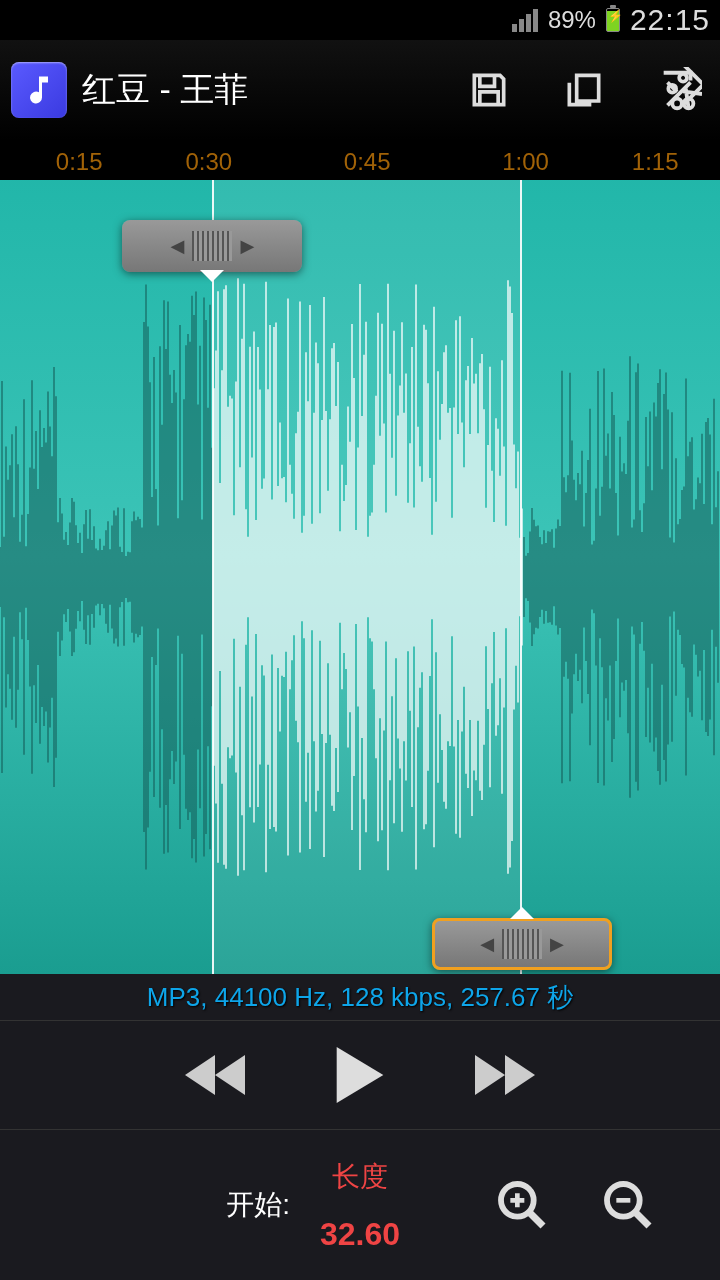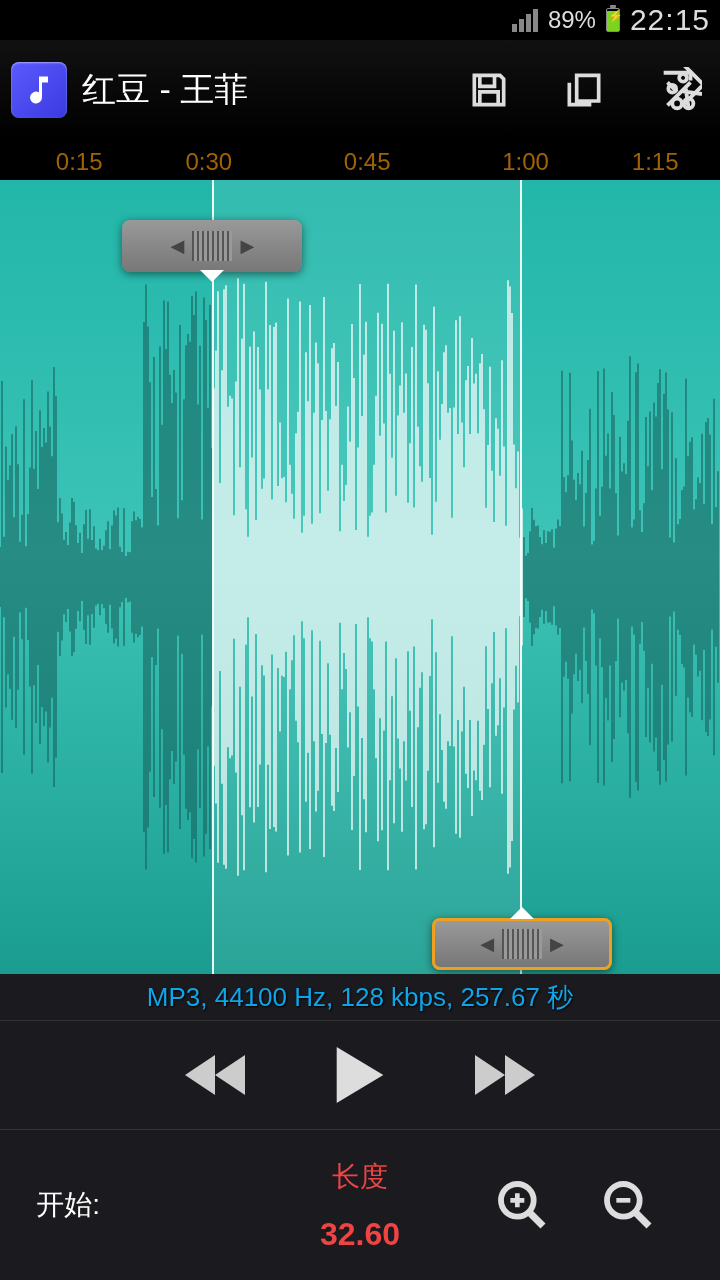"开始:" .time-row { justify-content: none -> flex-end }
